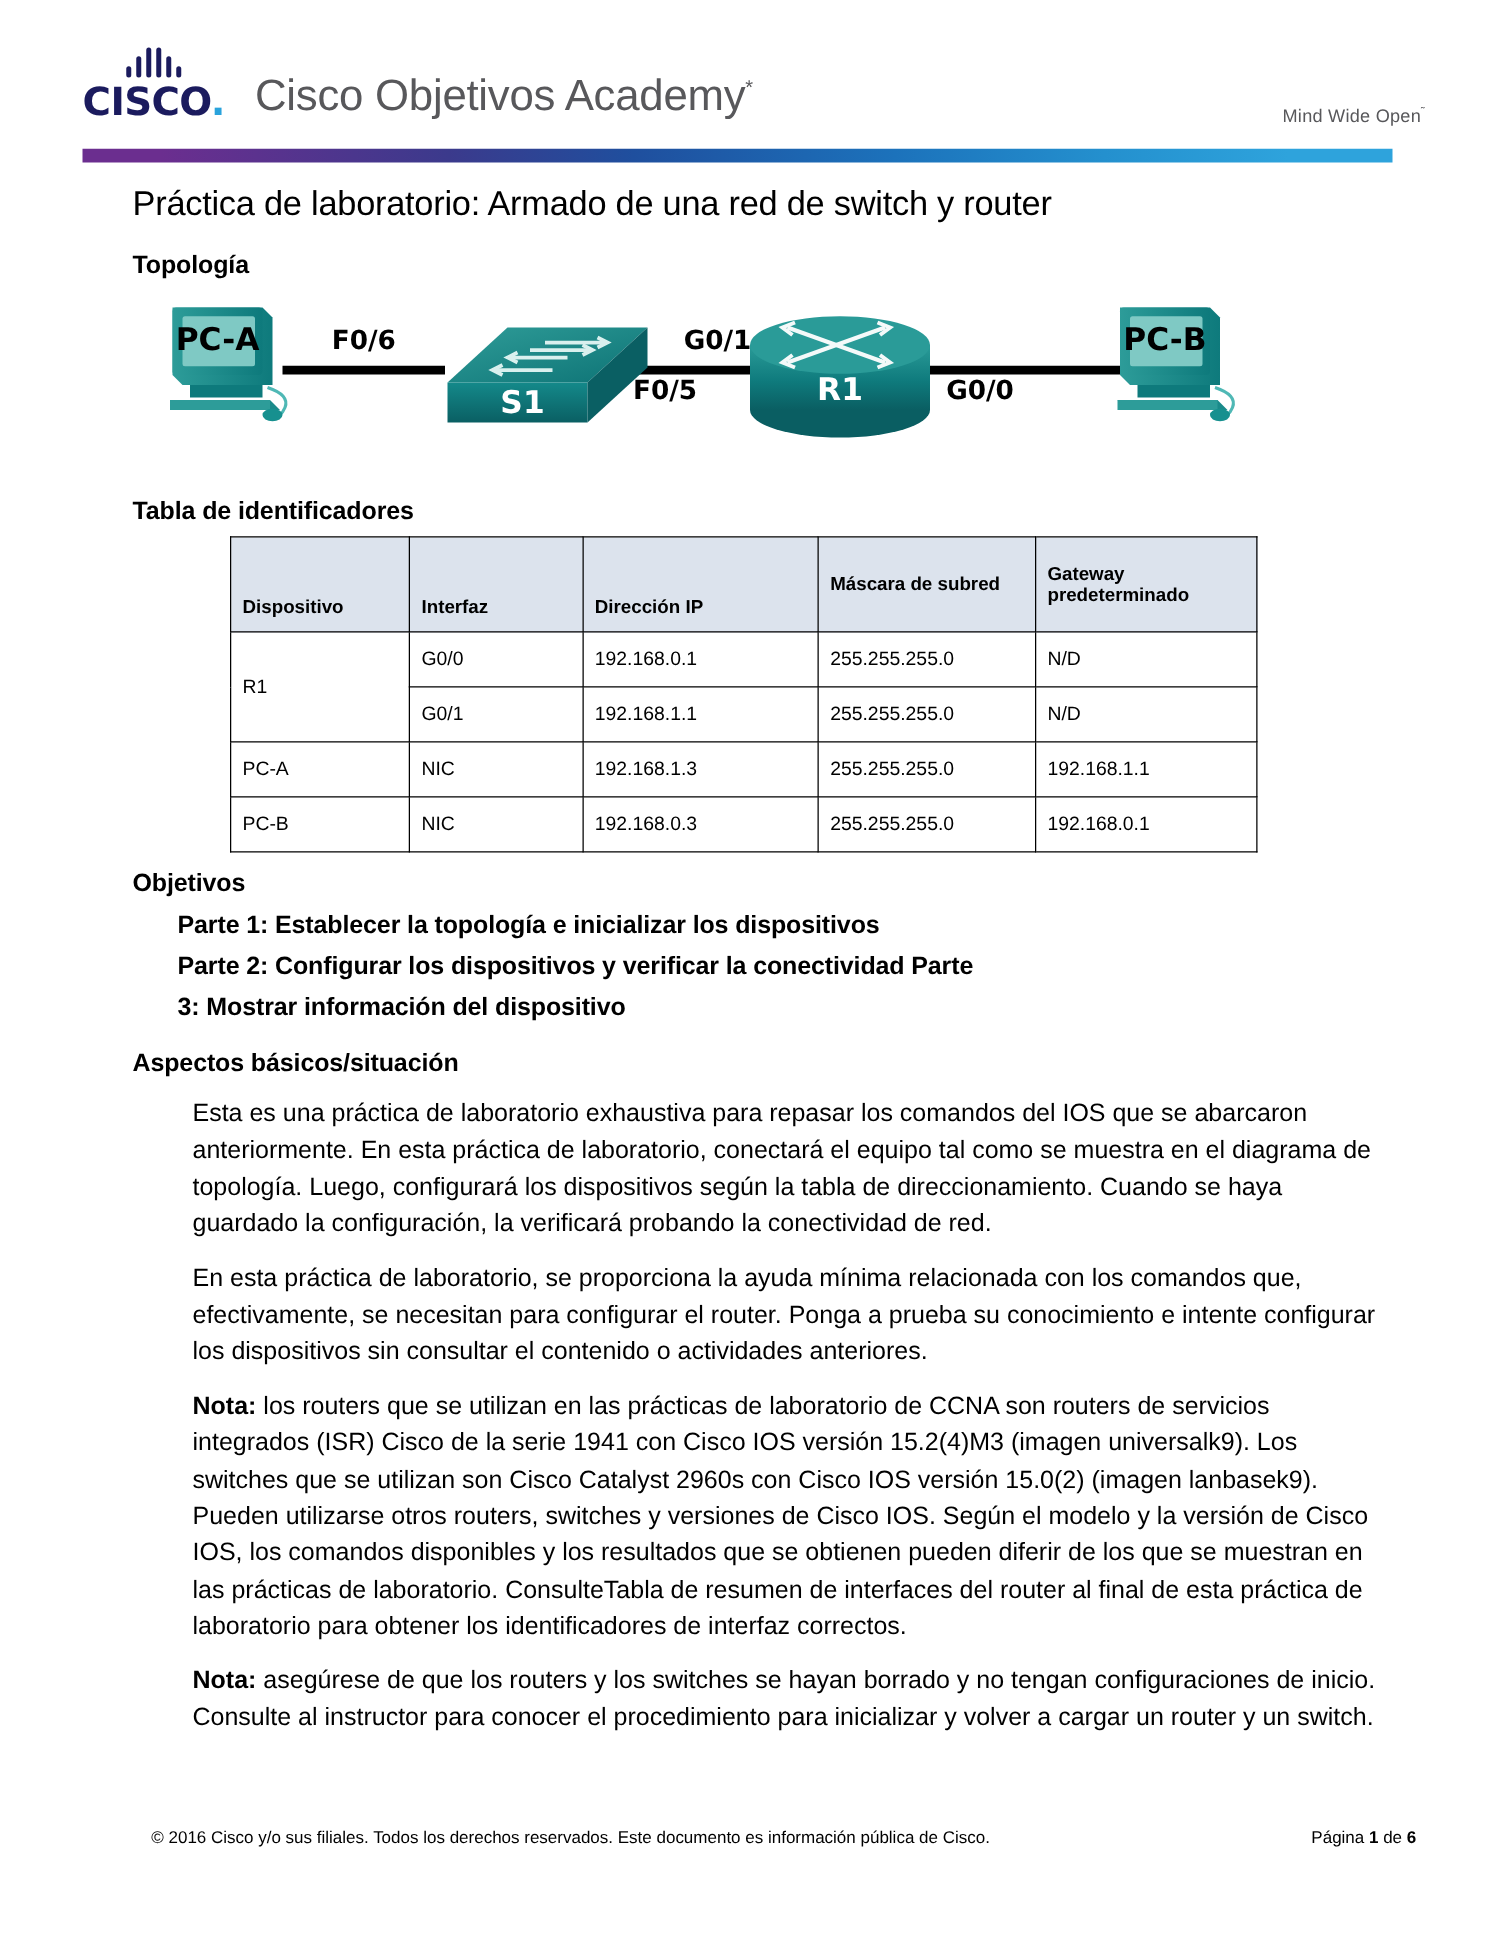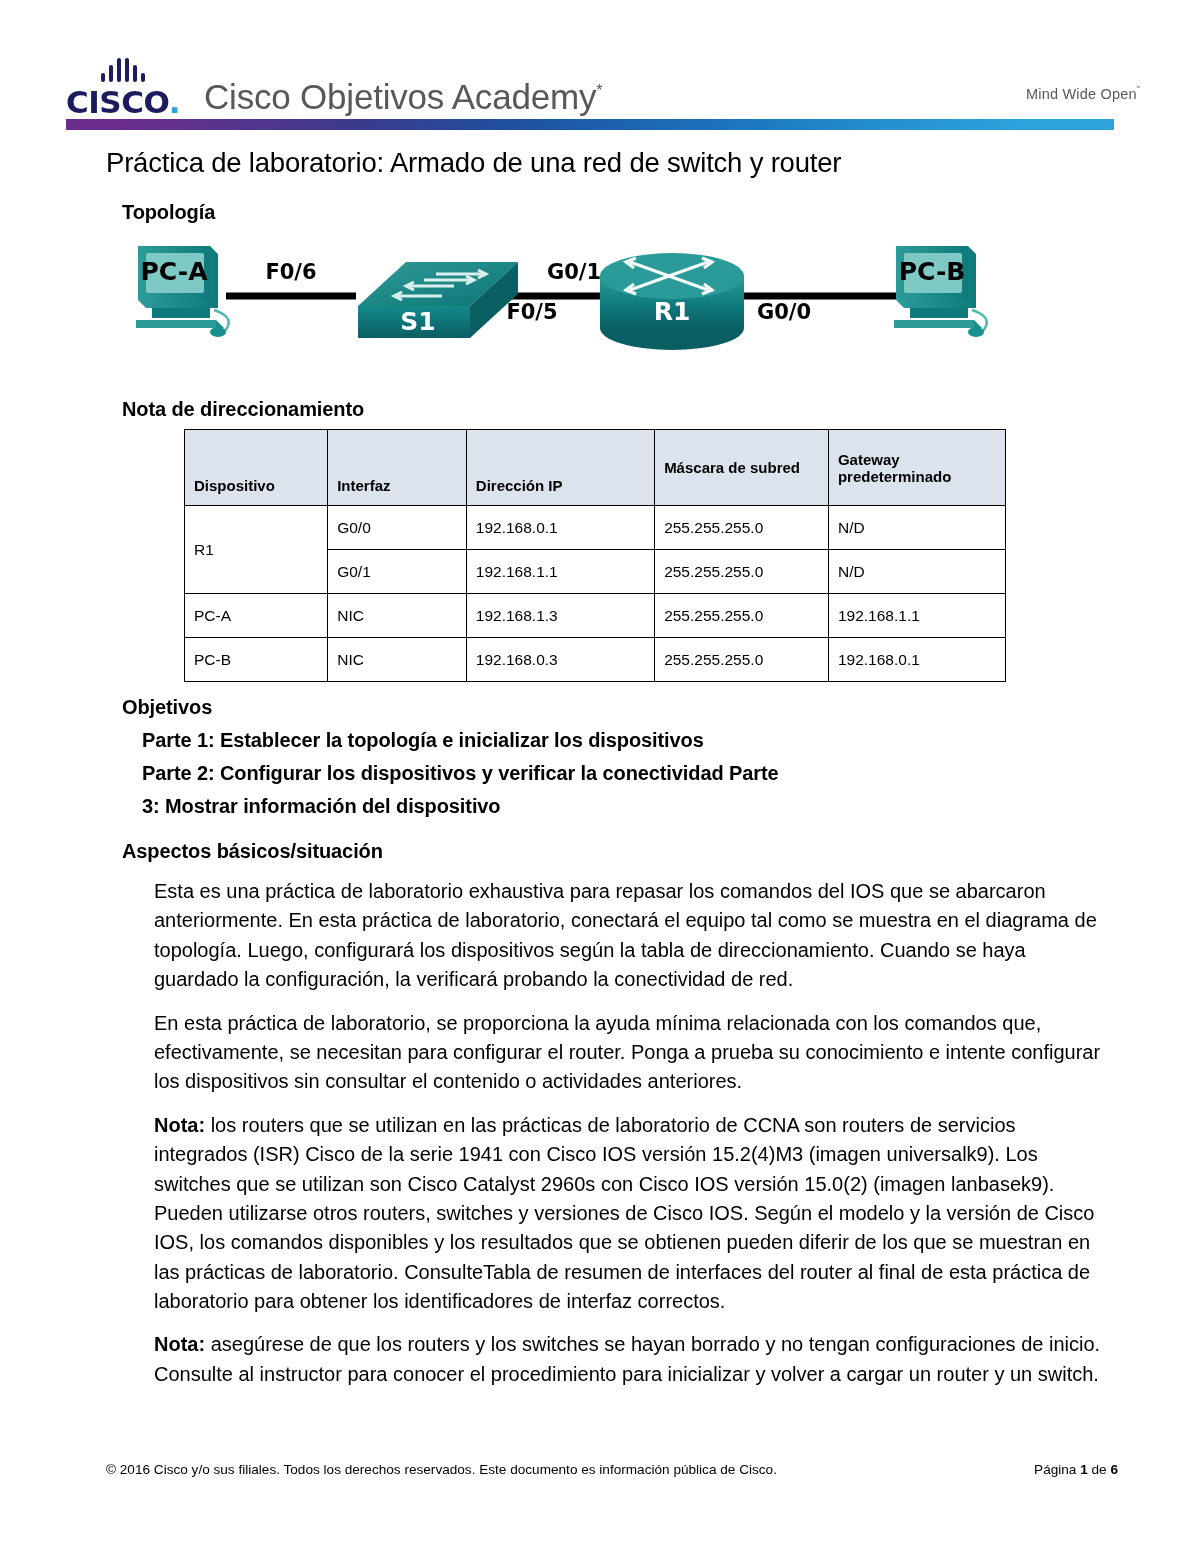"CISCO." .header { align-items: flex-end -> flex-start }
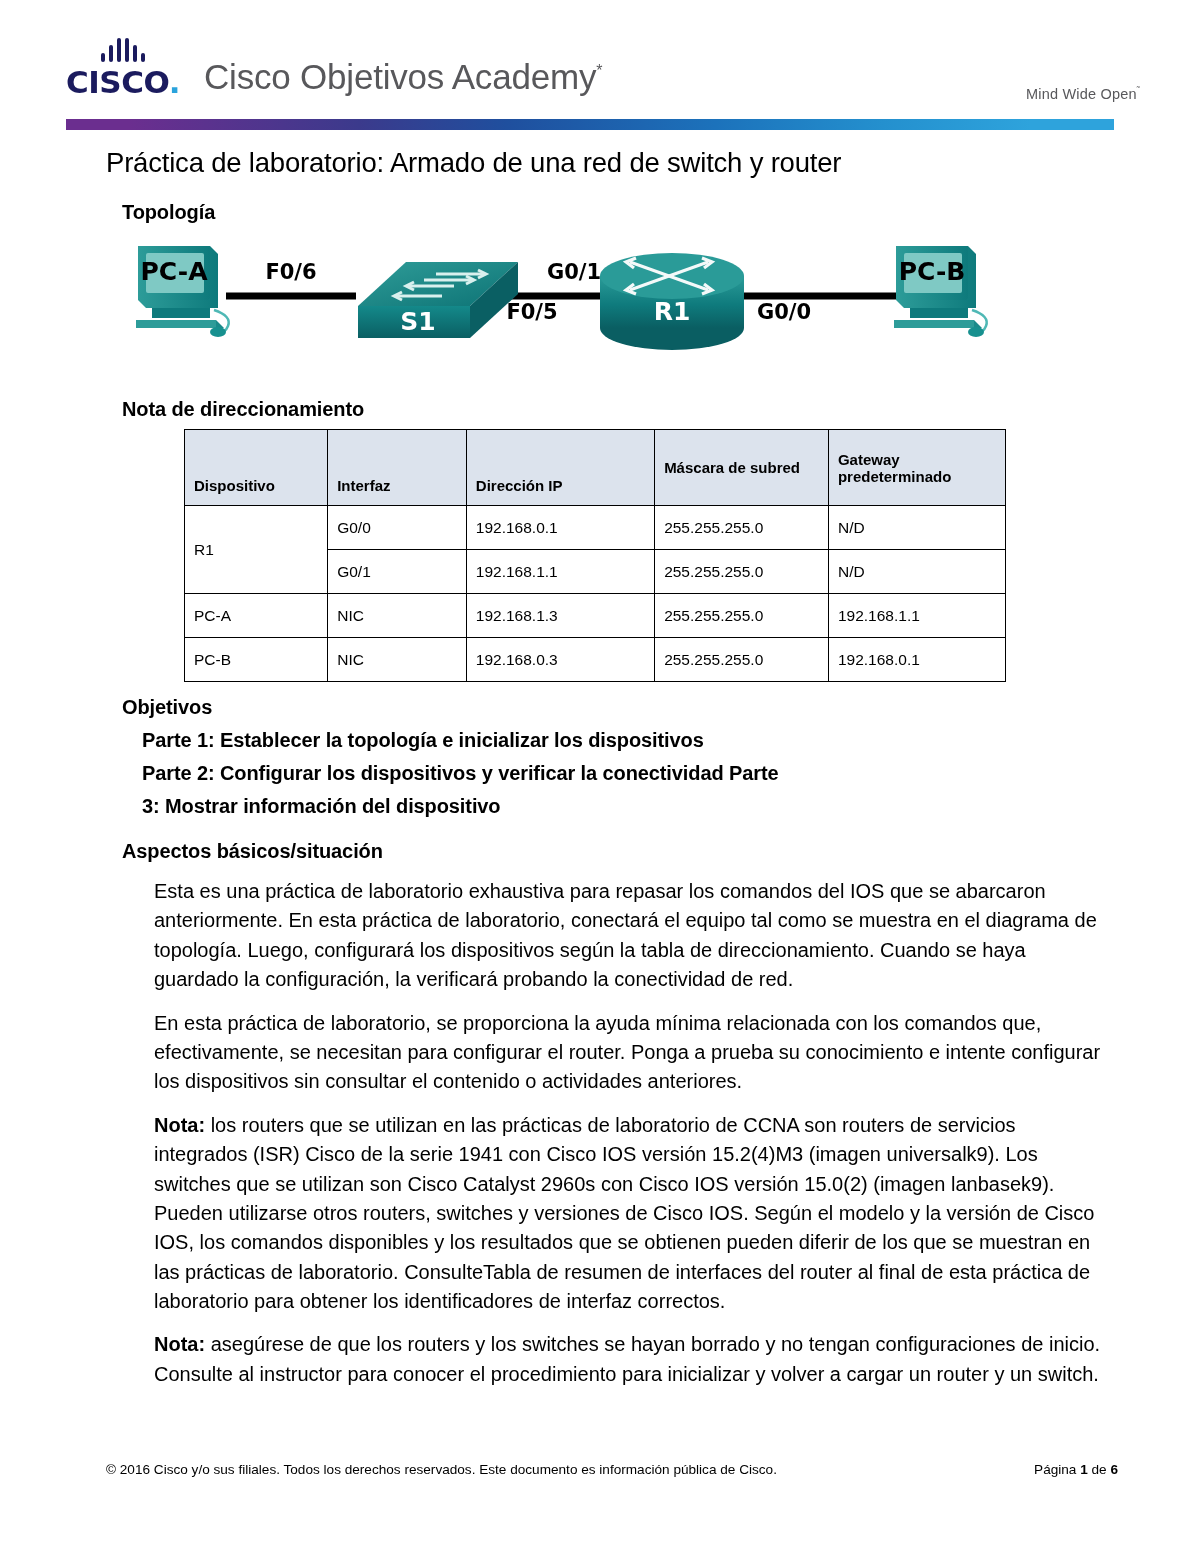"Topología" h2.sec { margin: 22px 0 0 16px -> 22px 0 0 0 }
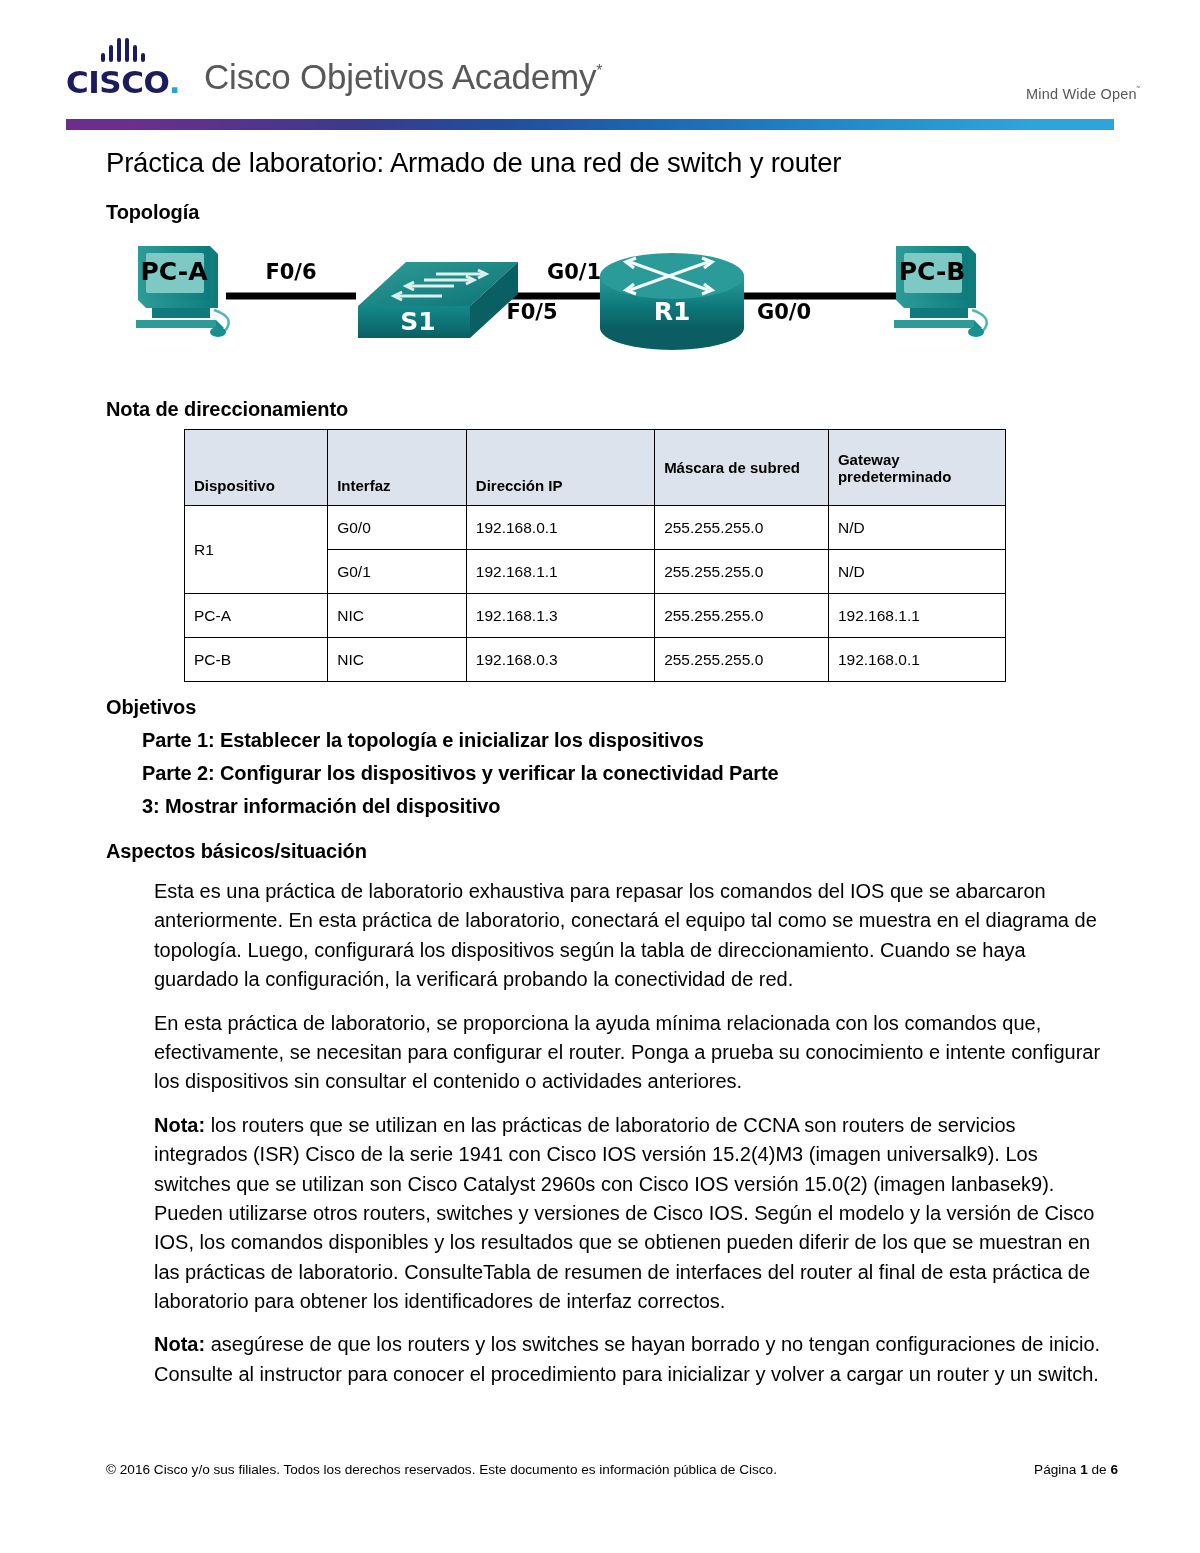"Nota de direccionamiento" h2.sec { text: Nota de direccionamiento -> Tabla de identificadores }
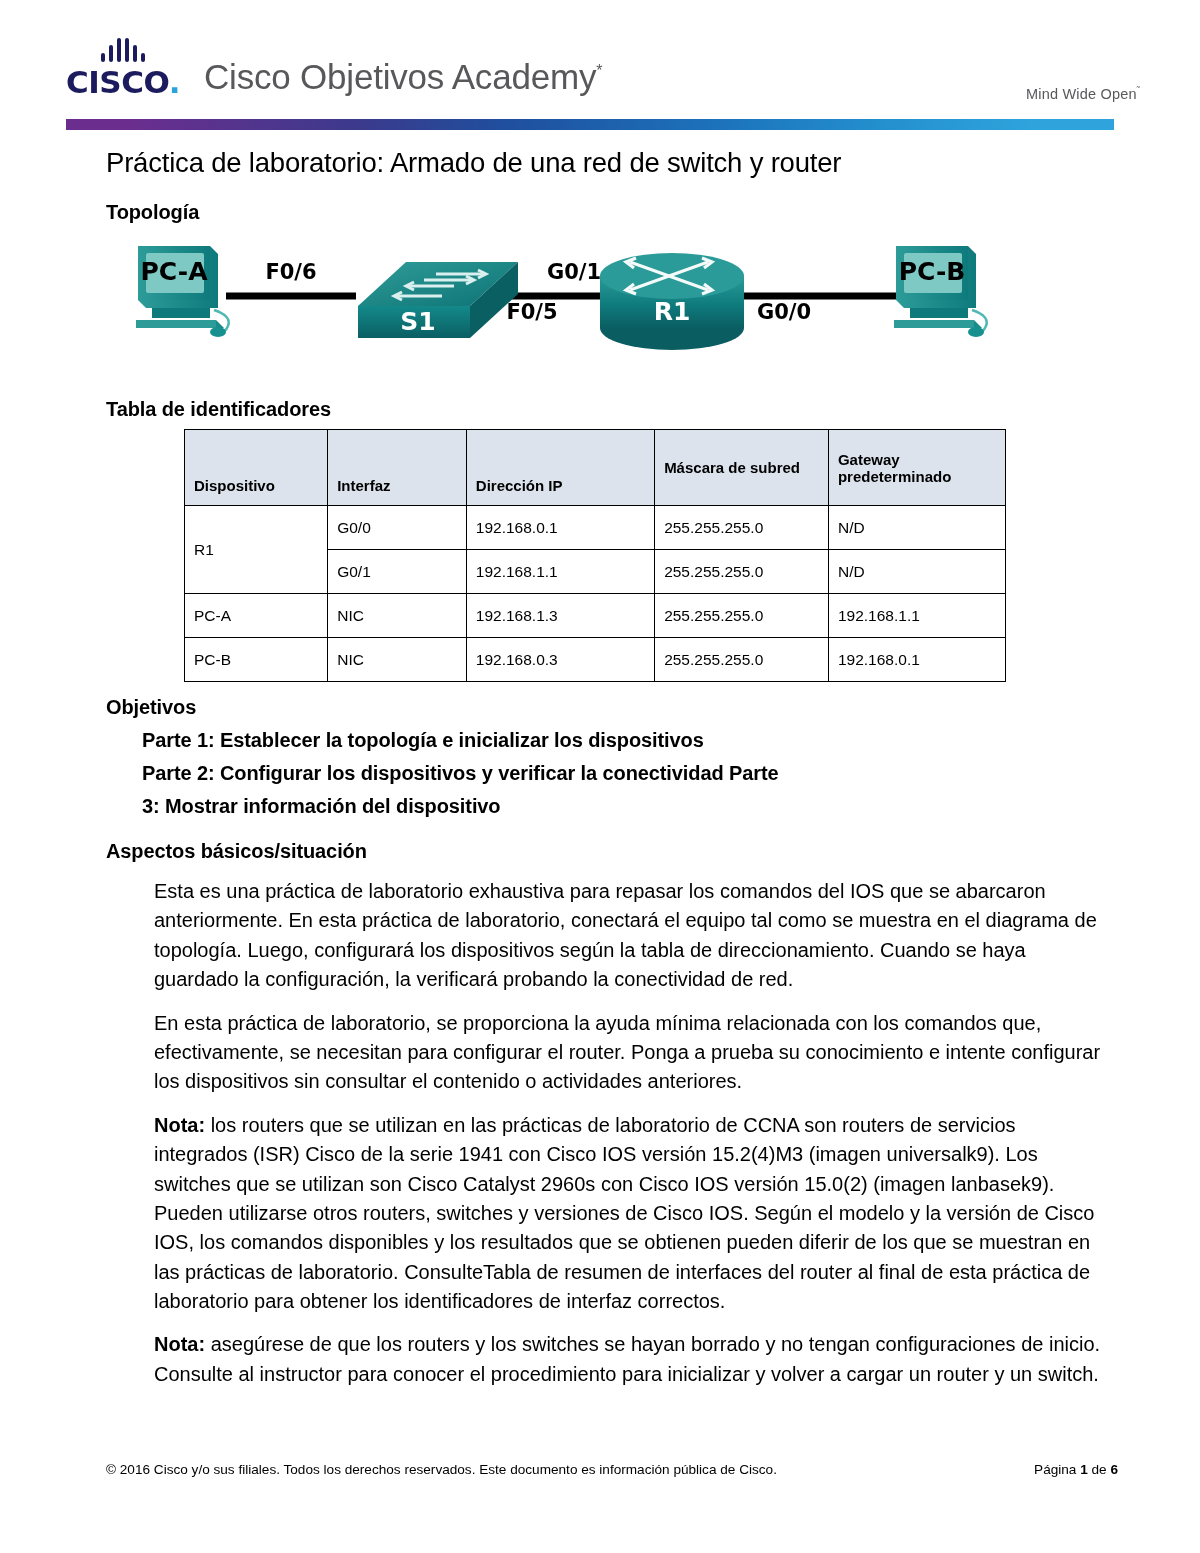"© 2016 Cisco y/o sus" .footer { left: 106px -> 121px }
